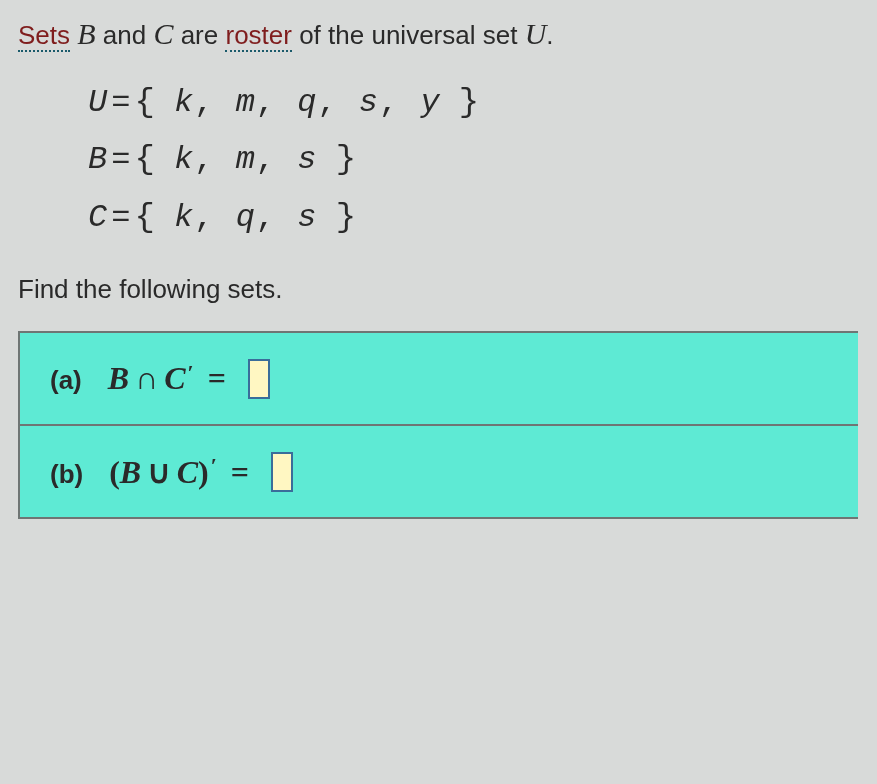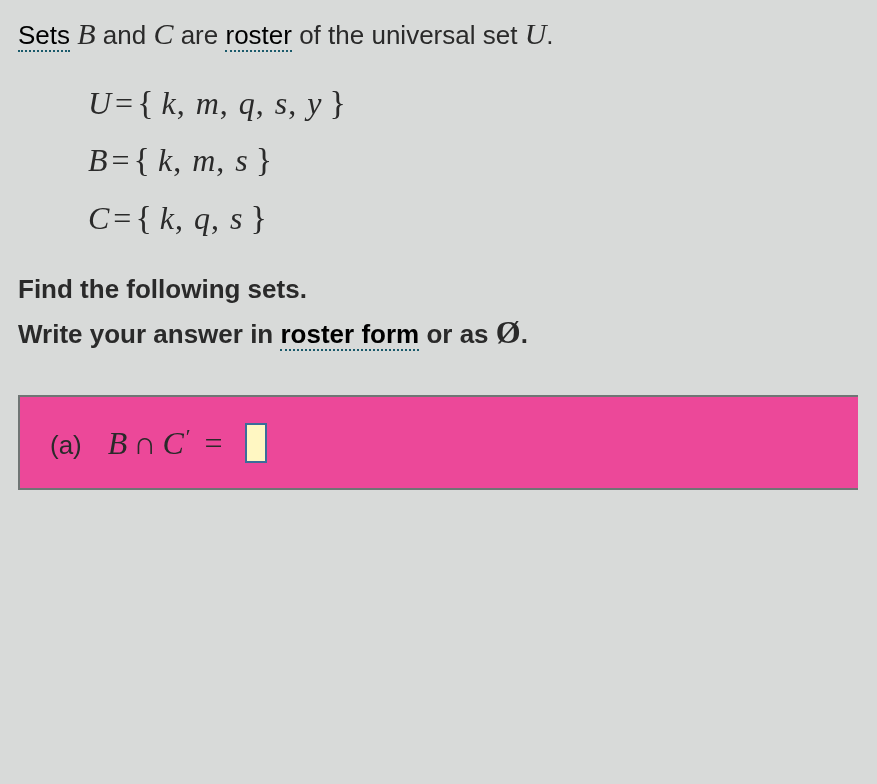"Sets" .term-link { color: #000000 -> #7f1d1d }
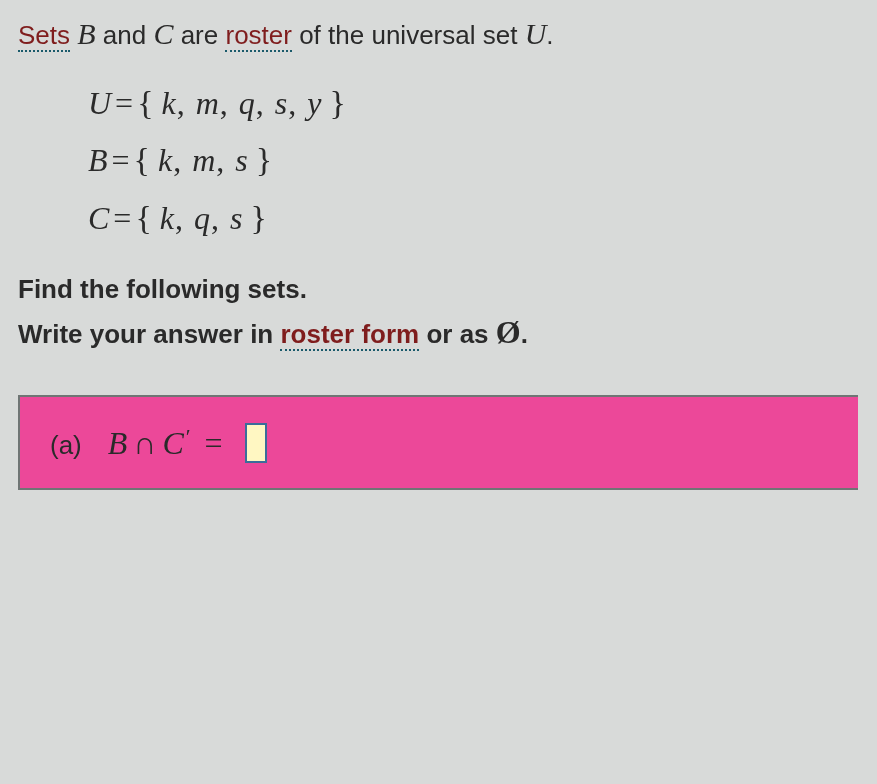"U={ k, m, q, s," .set-definitions { font-family: Liberation Serif, serif -> Liberation Mono, monospace }
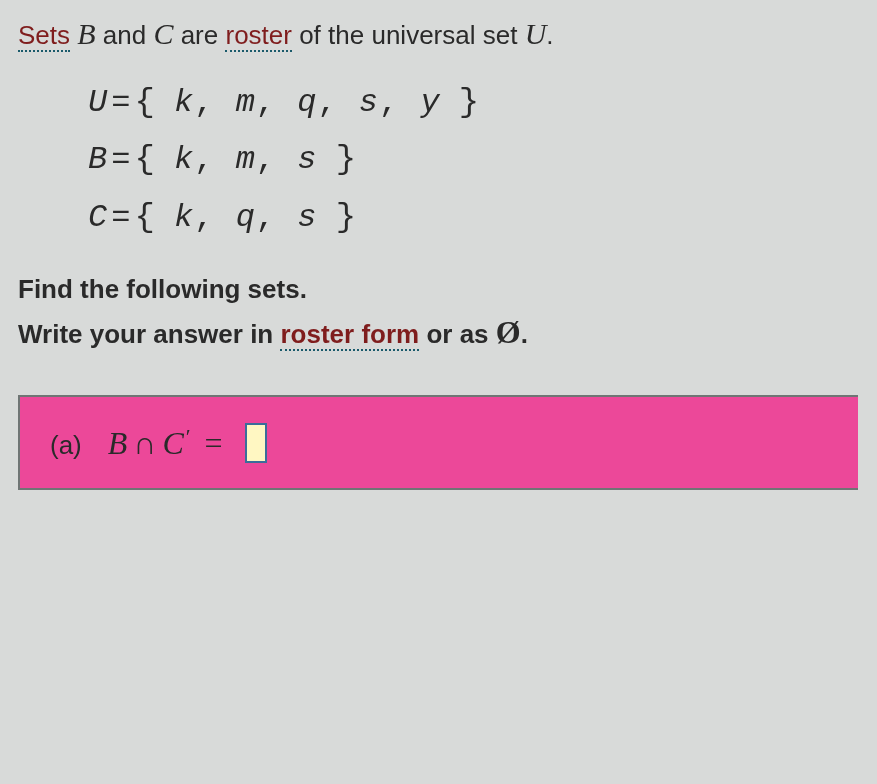"Find the following sets." .instruction { font-weight: bold -> none; margin-bottom: 40px -> 22px }
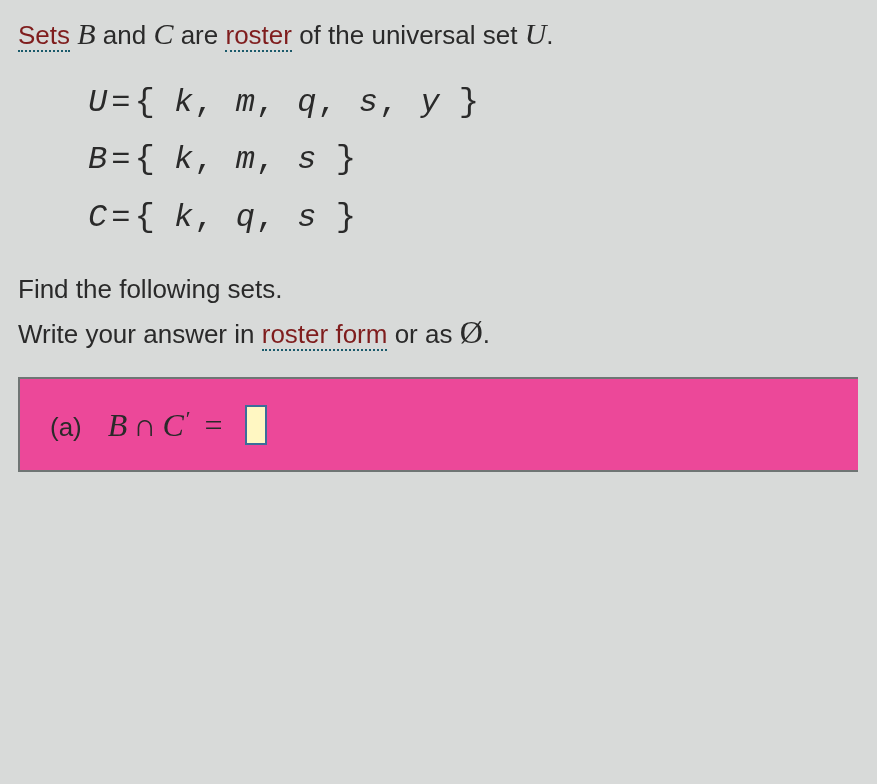"Write your answer in roster" div { html: <div> <span>Write your answer in </span><span>roster form</span><span> or as </span><span>Ø</span><span>.</span> </div> -> none }
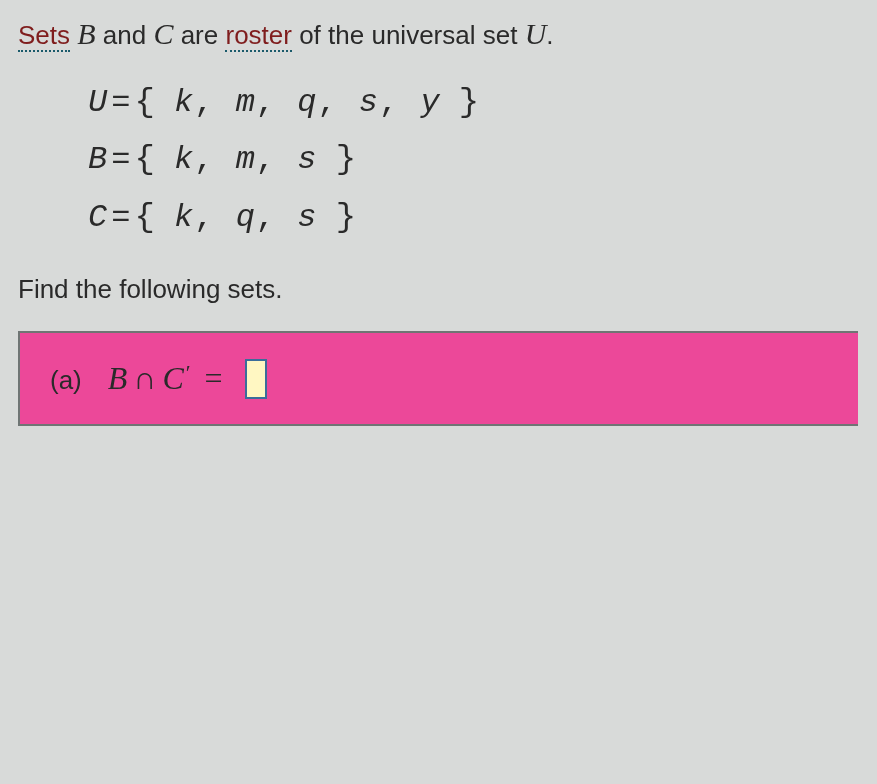"(a) B ∩ C′ =" .answer-table { background: #ec4899 -> #5eead4; font-weight: none -> bold }
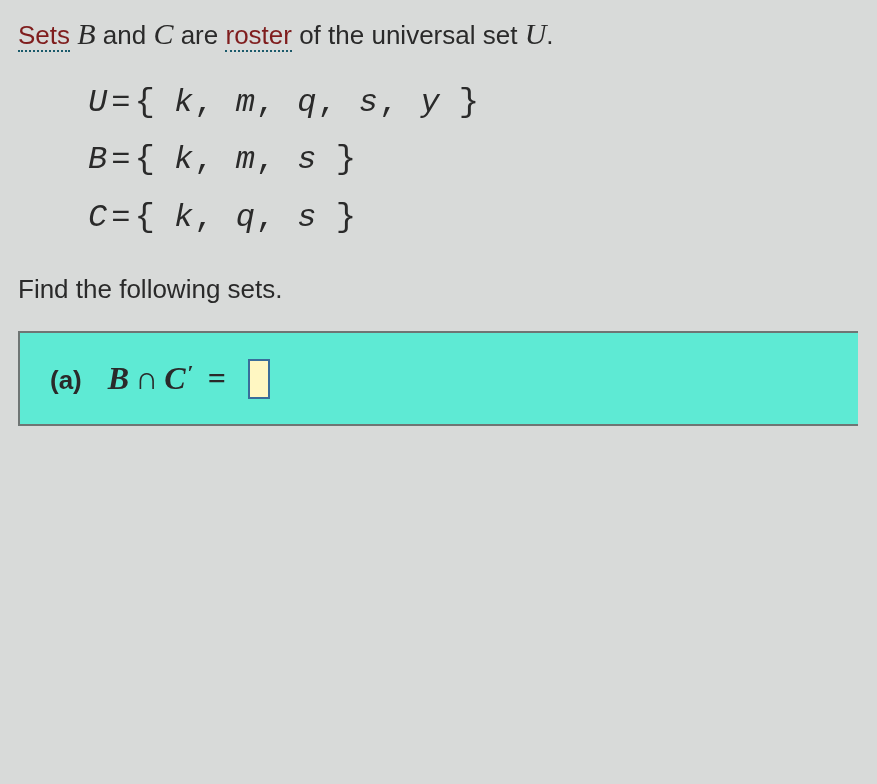"(b) (B ∪ C)′ =" tr { html: none -> <tr> <td> <span>(b)</span> <span> <span>(</span><span>B</span><span>∪</span><span>C</span><span>)</span><span>′</span><span>=</span> </span> <span></span> </td> </tr> }
